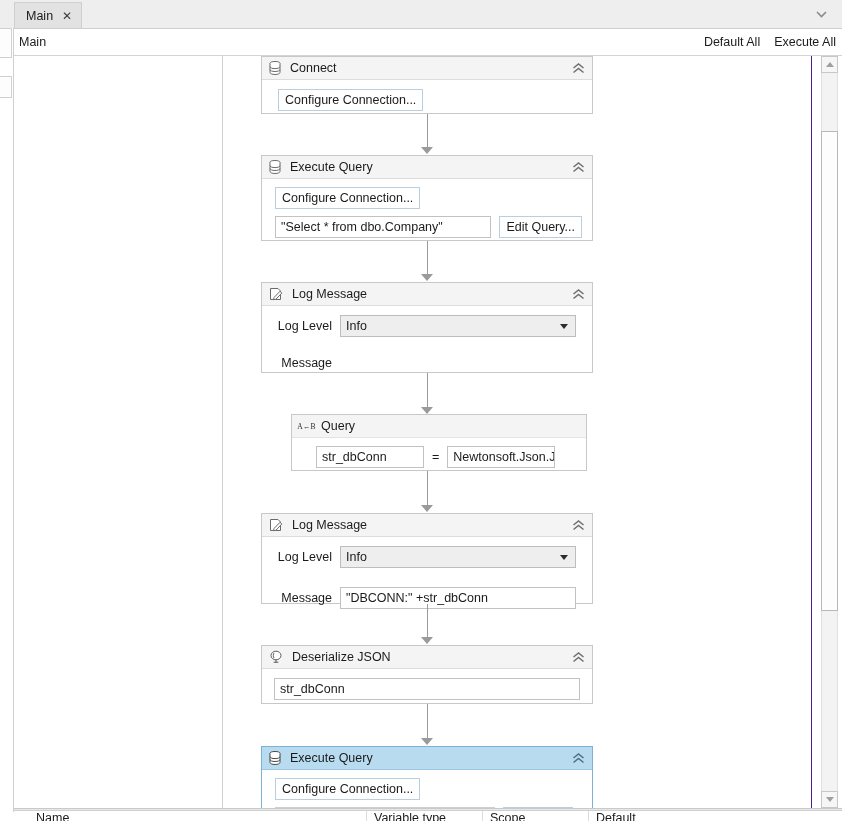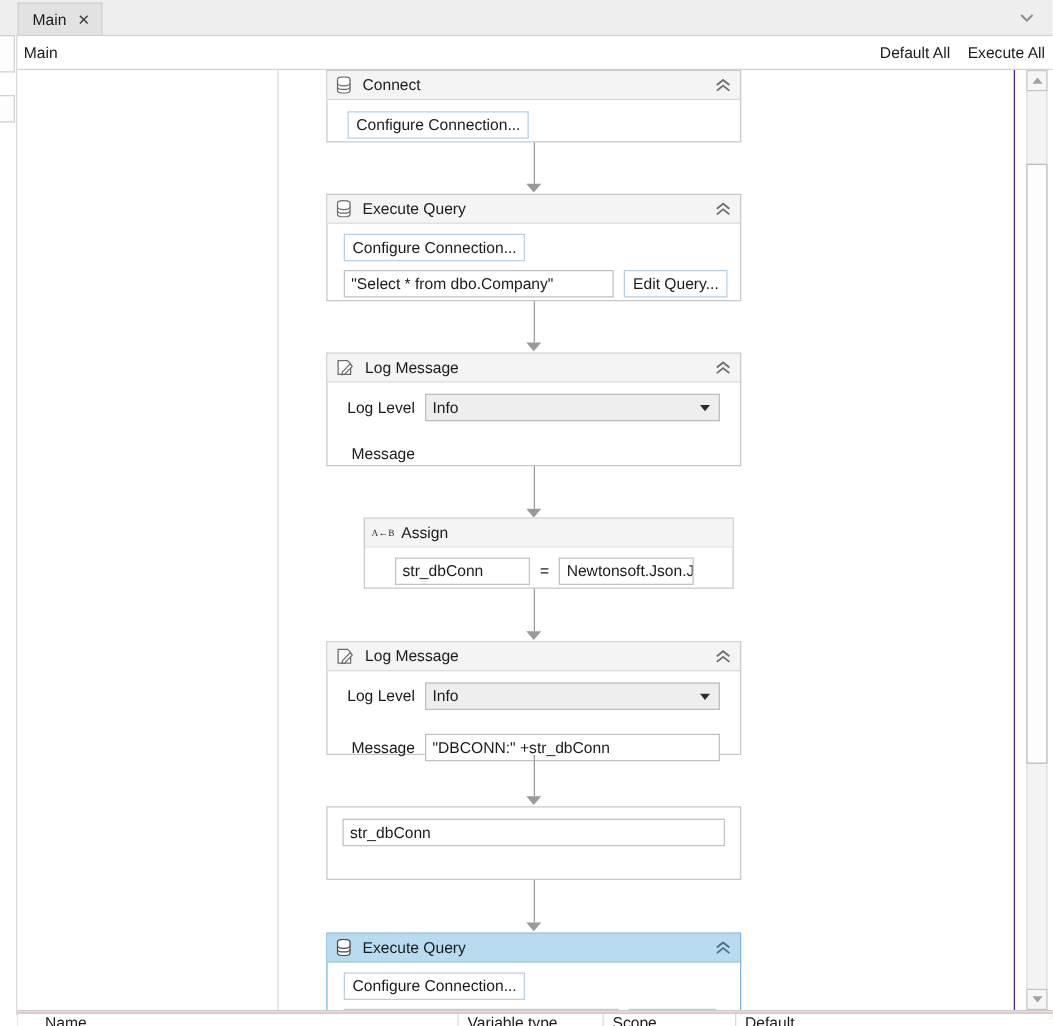"Assign" span.node-title { text: Assign -> Query }
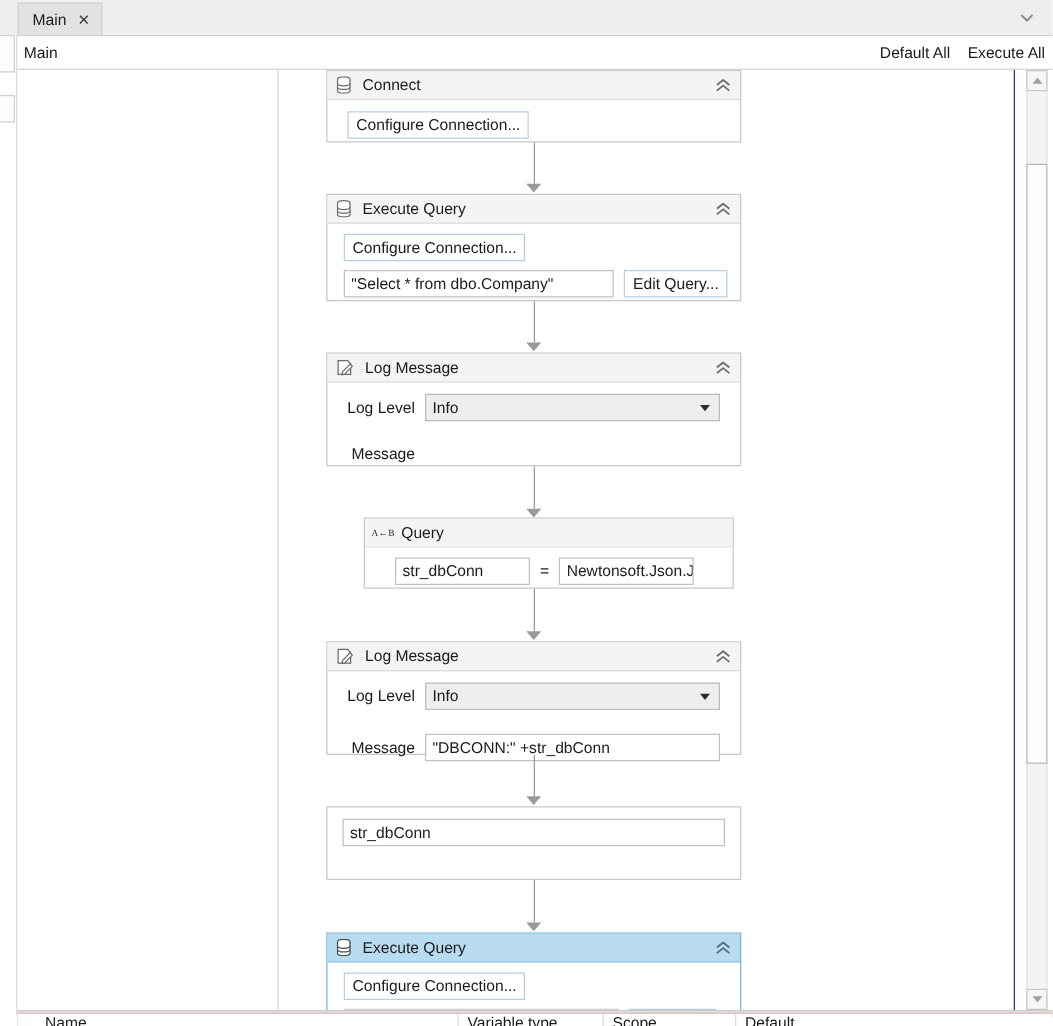"Deserialize JSON" div.node-head { html: none -> <div> <span> <svg> <ellipse></ellipse> <path></path> <path></path> <path></path> </svg> </span> <span>Deserialize JSON</span> <span> <svg> <path></path> <path></path> </svg> </span> </div> }
